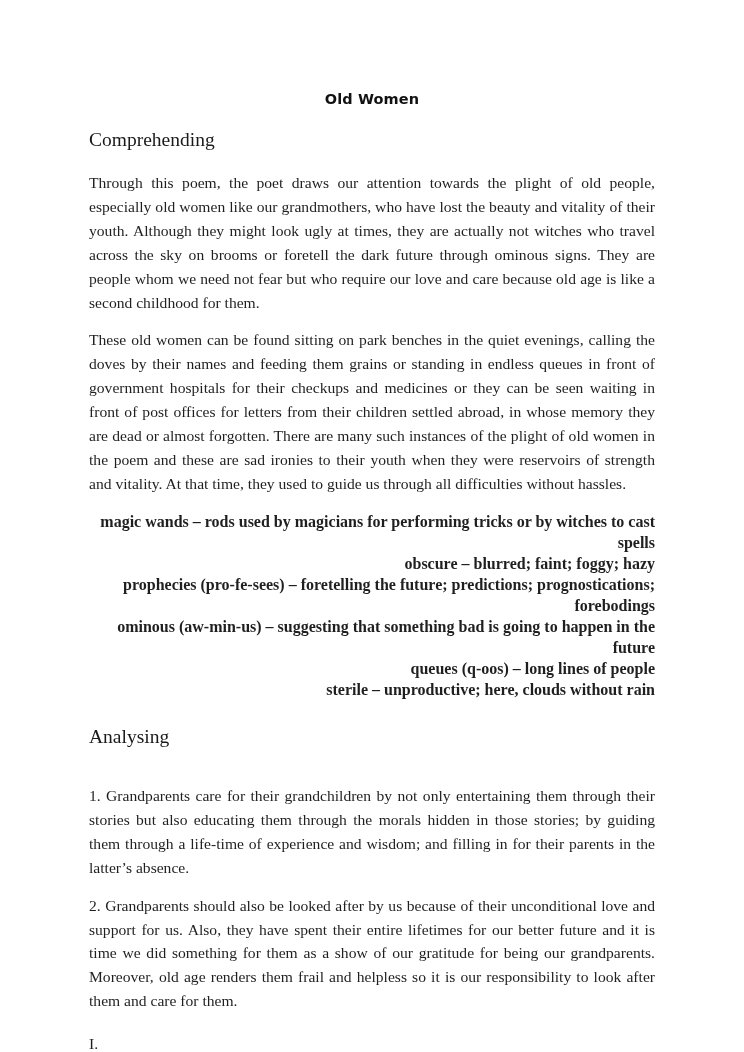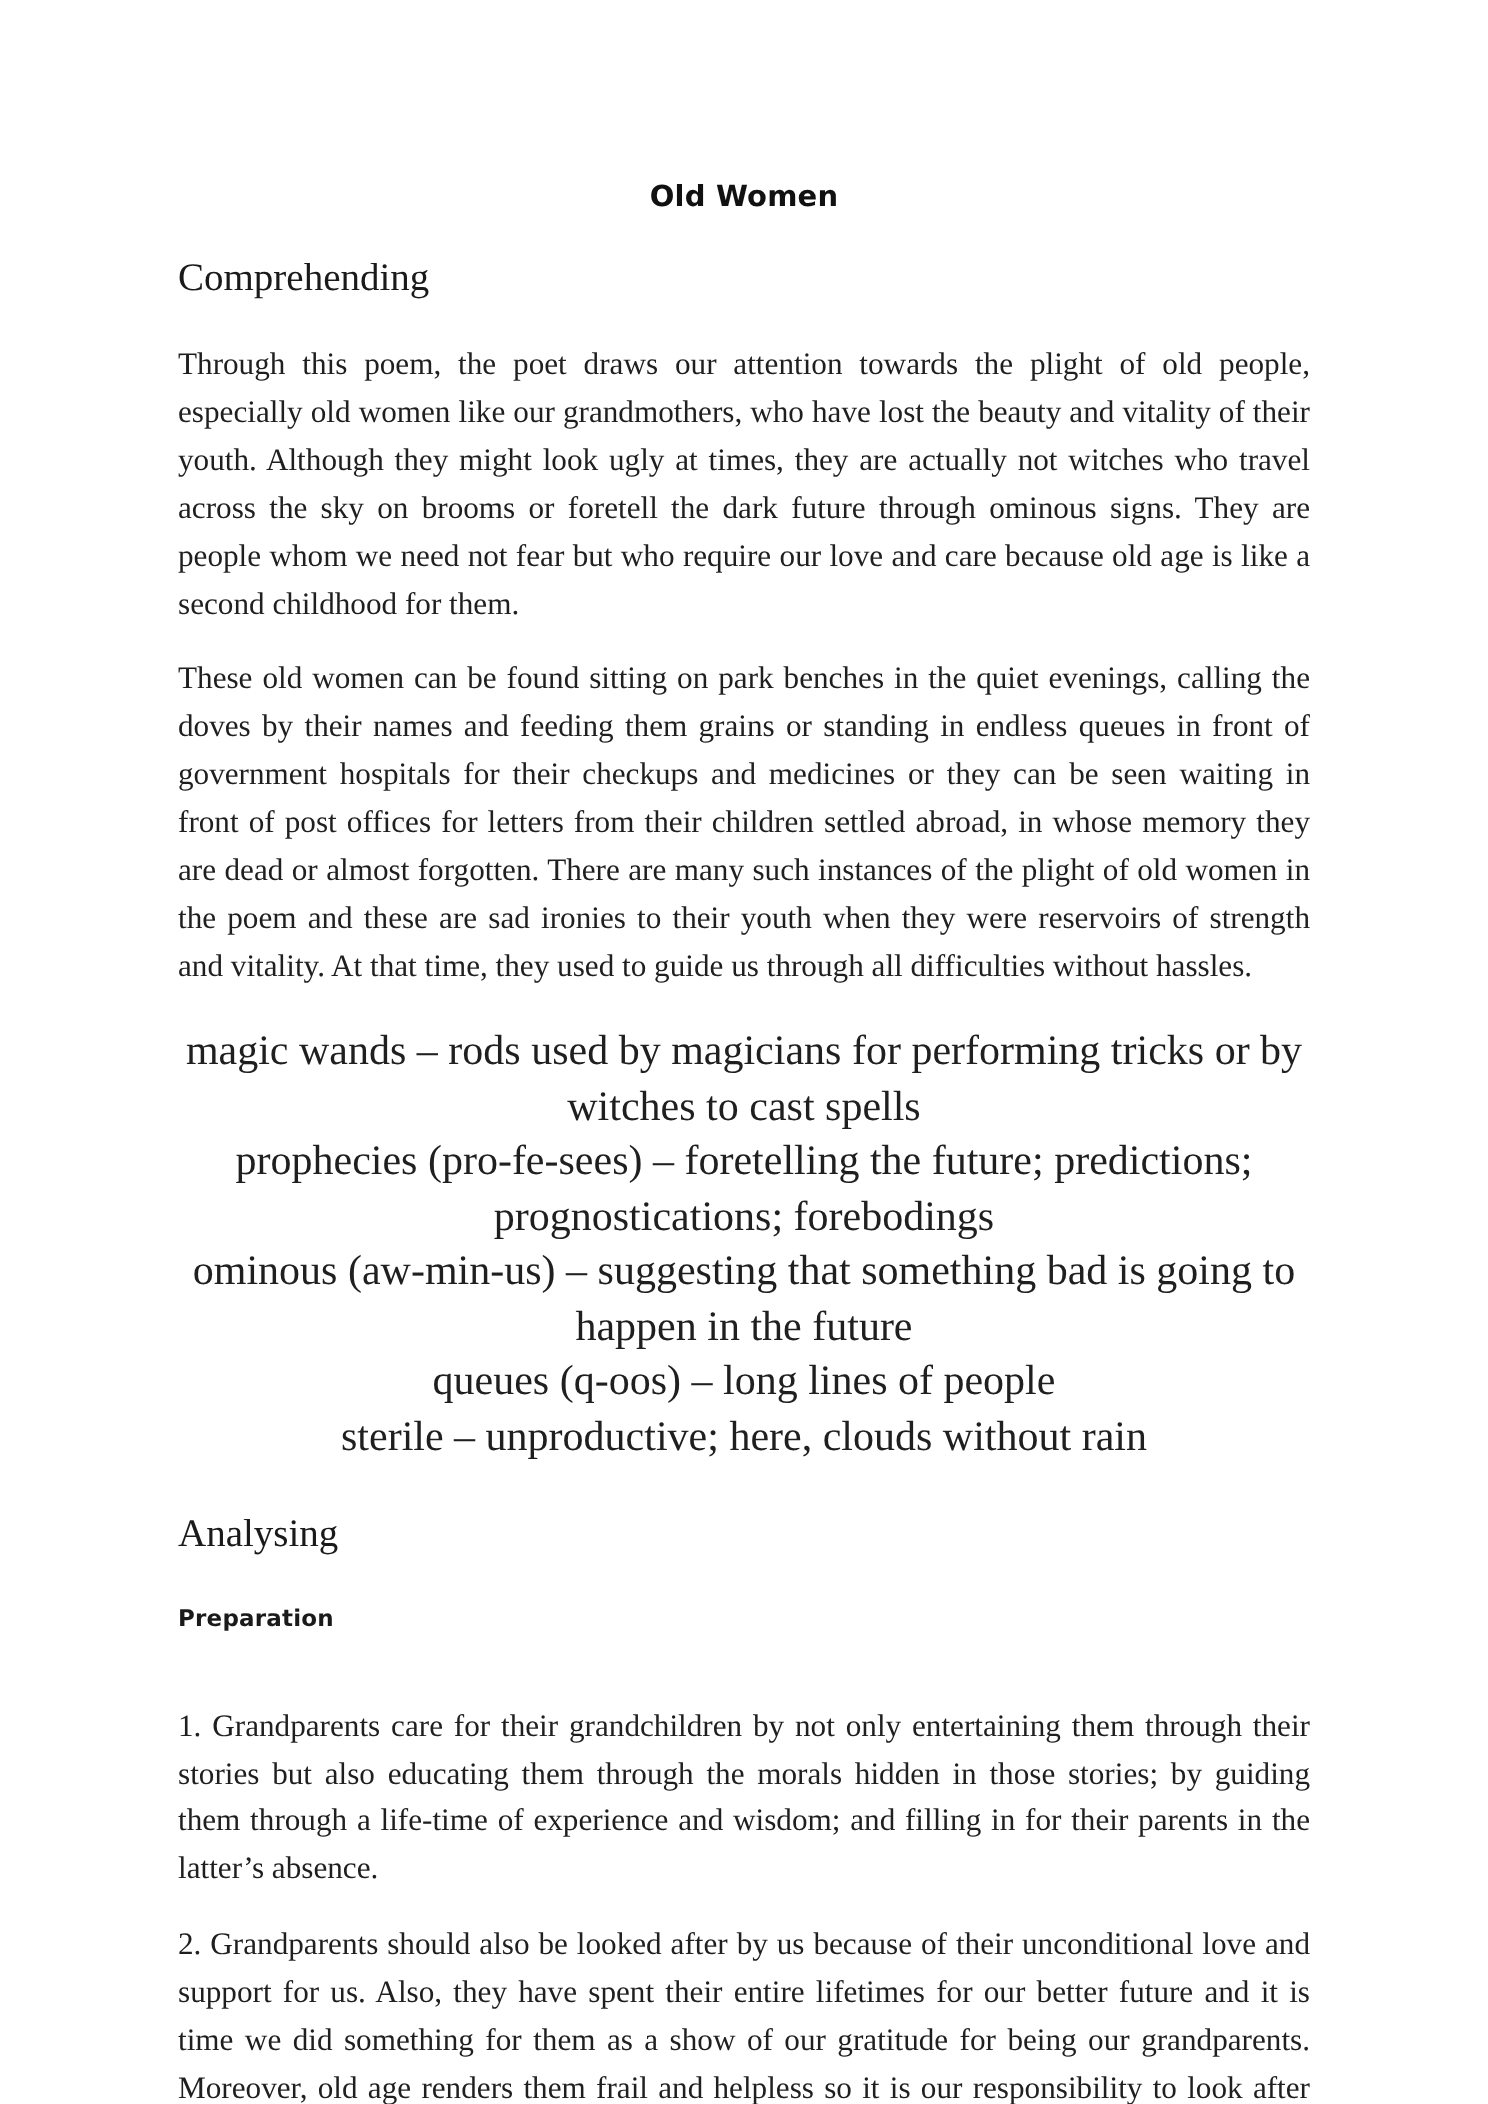"magic wands – rods used" .glossary li { font-size: 21px -> 16px; font-weight: none -> bold; text-align: center -> right }
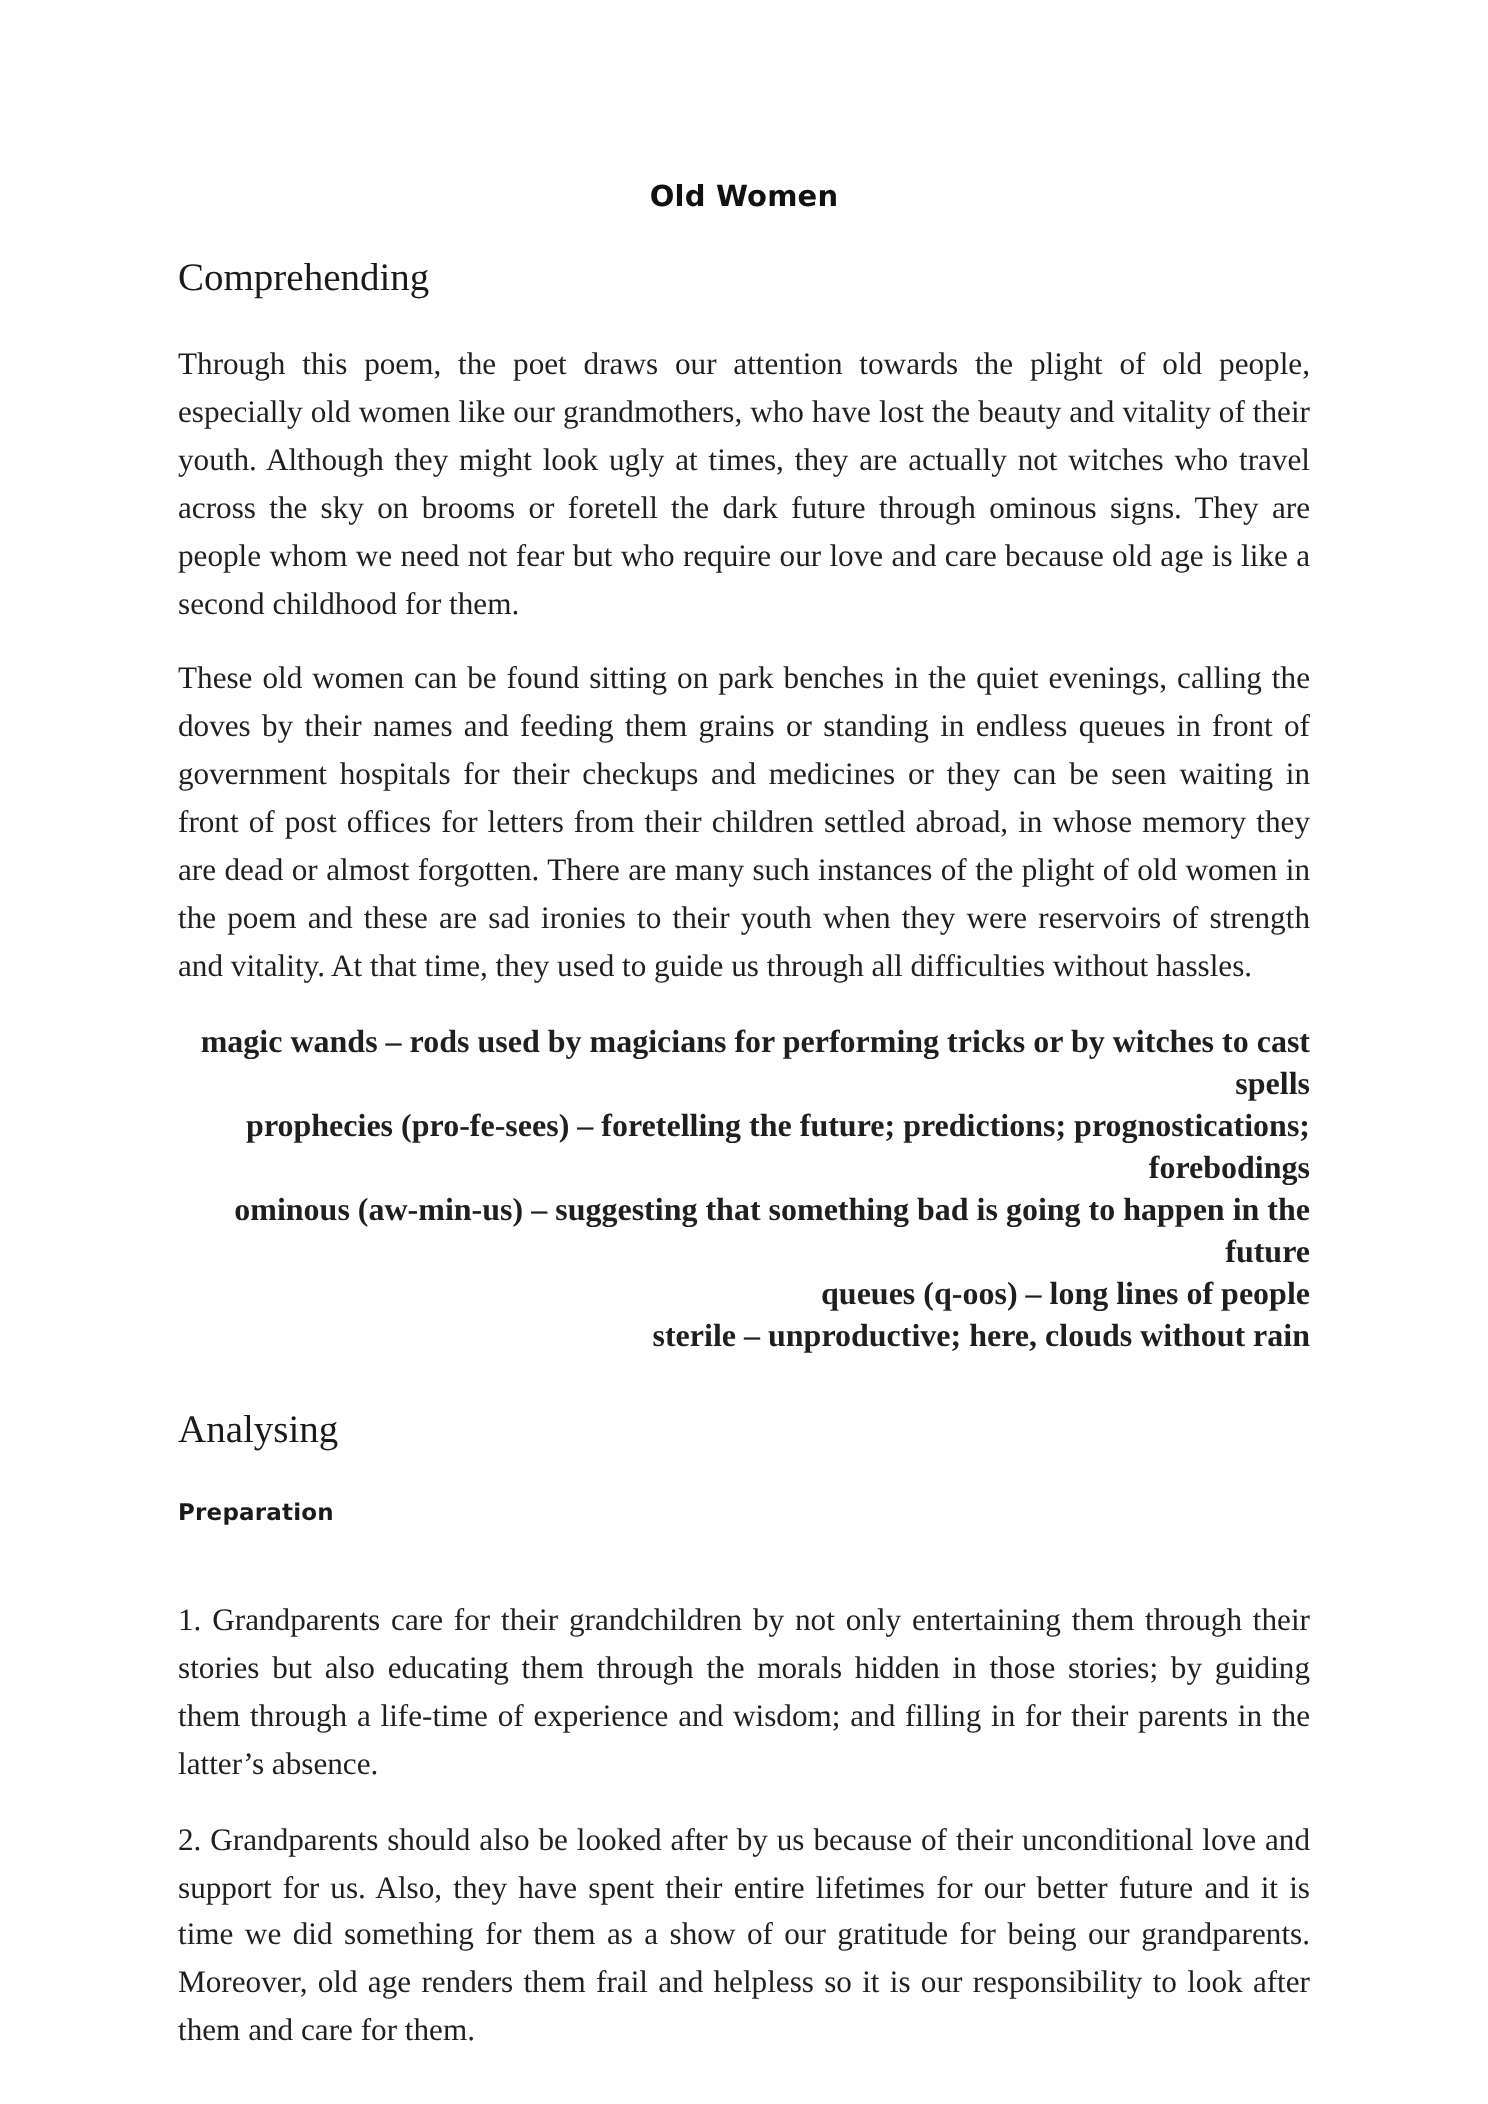"obscure – blurred; faint; foggy;" li { html: none -> <li>obscure – blurred; faint; foggy; hazy</li> }
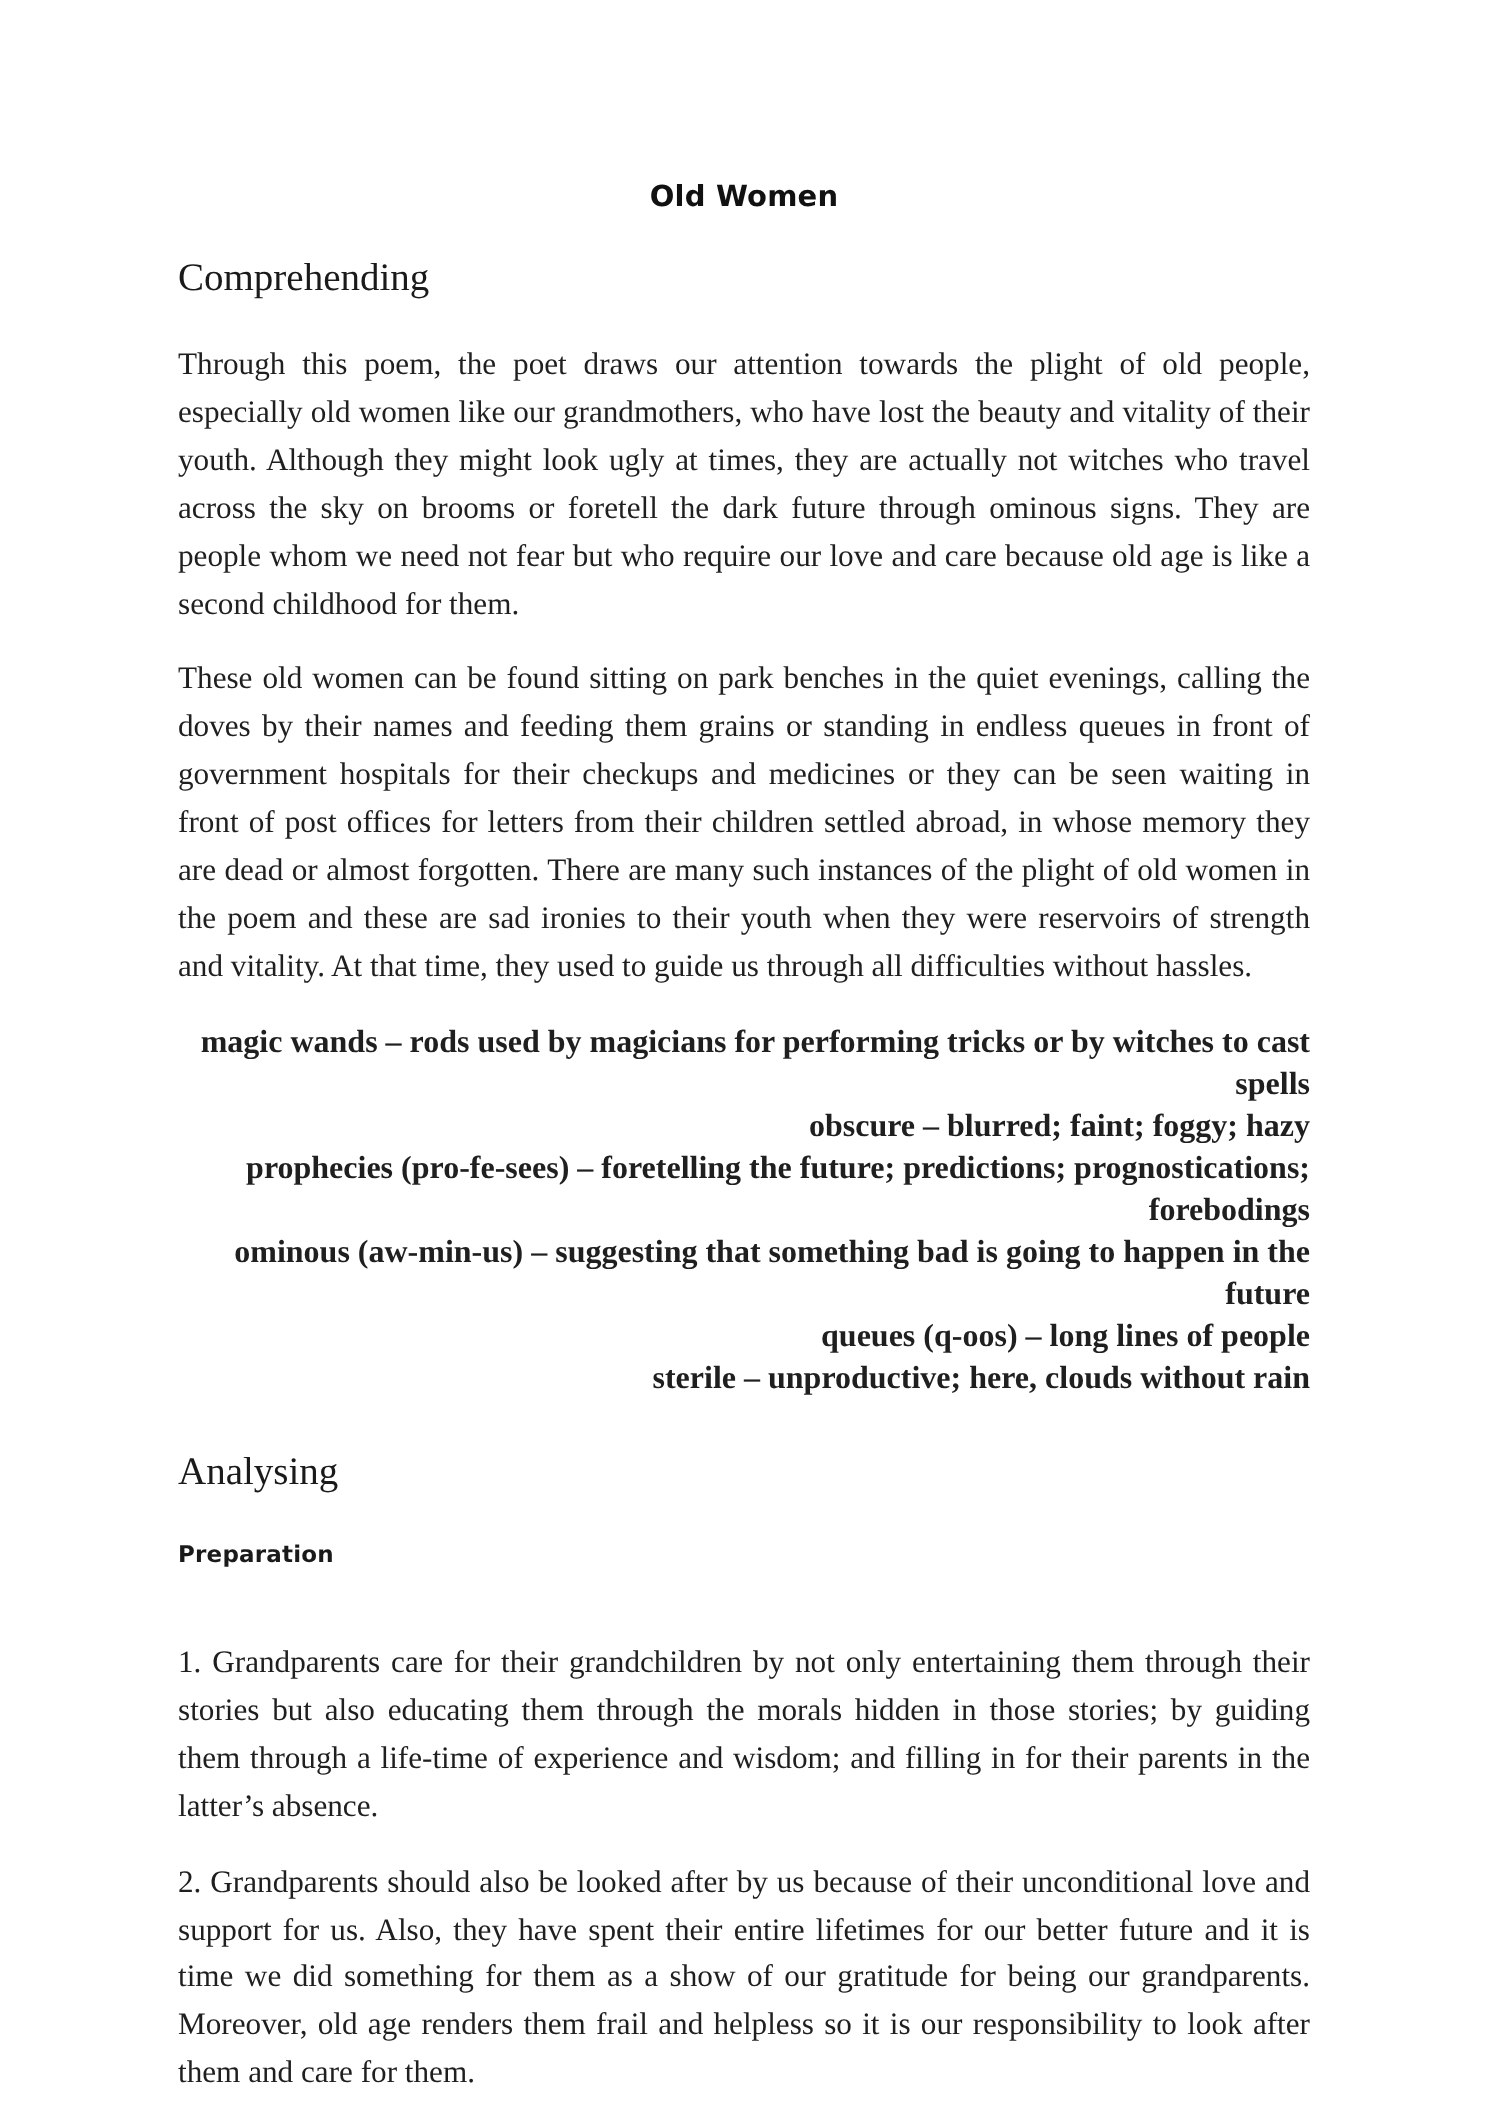"Preparation" h3.sub-heading { html: <h3>Preparation</h3> -> none }
